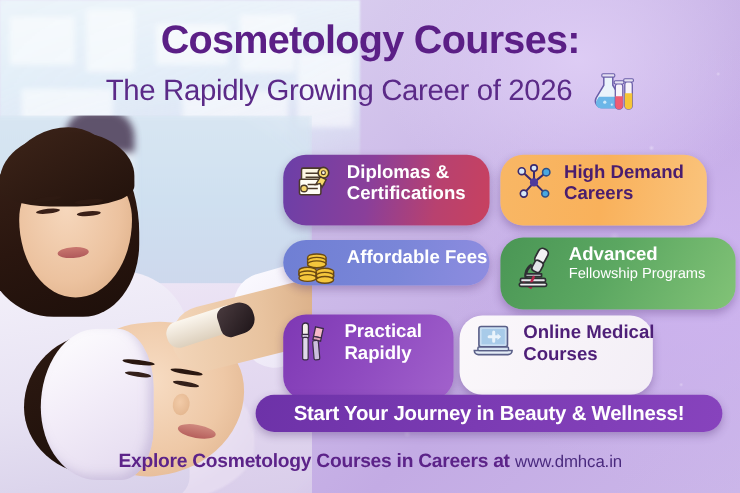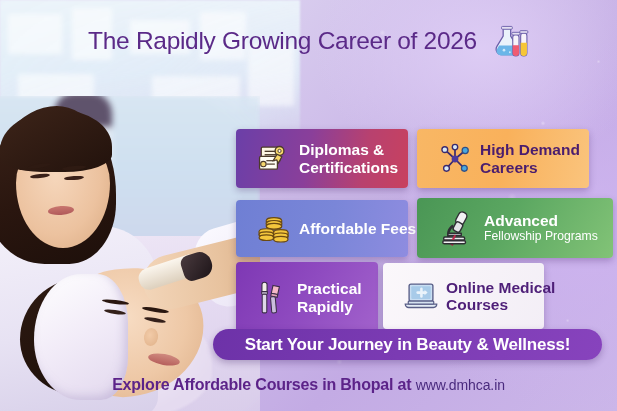"Cosmetology Courses:" div { html: none -> <div>Cosmetology Courses:</div> }
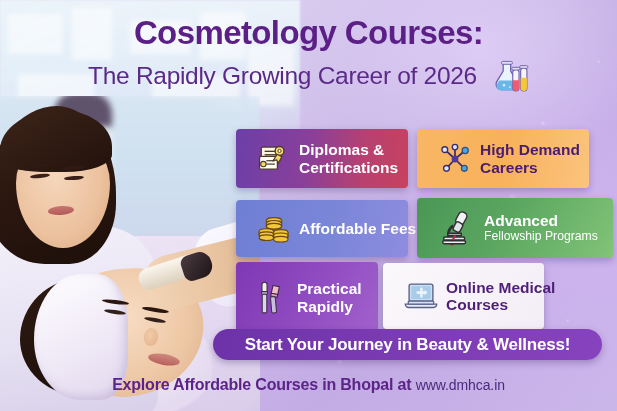"Diplomas &" .card { align-items: center -> none; border-radius: 4px -> 19px; padding: 6px 12px 6px 21px -> 6px 12px 6px 11px }
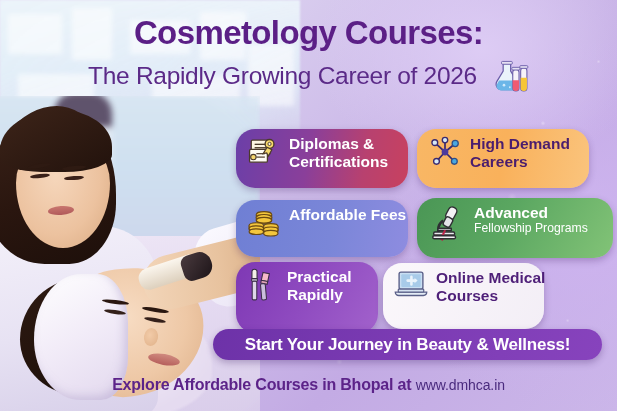"Affordable Fees" #card-fees { height: 57px -> 38px }
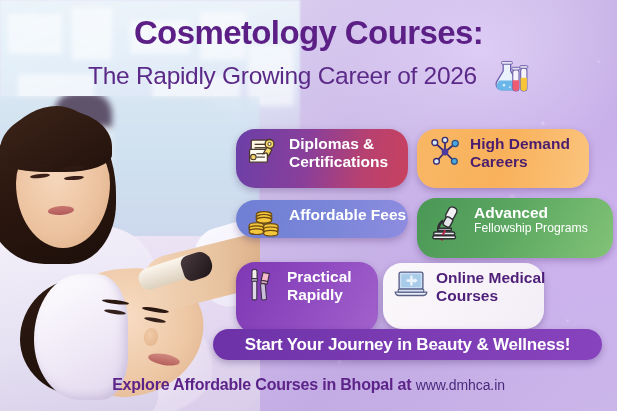"Explore Affordable Courses in Bhopal" span.bold { text: Affordable Courses in Bhopal -> Cosmetology Courses in Careers }
